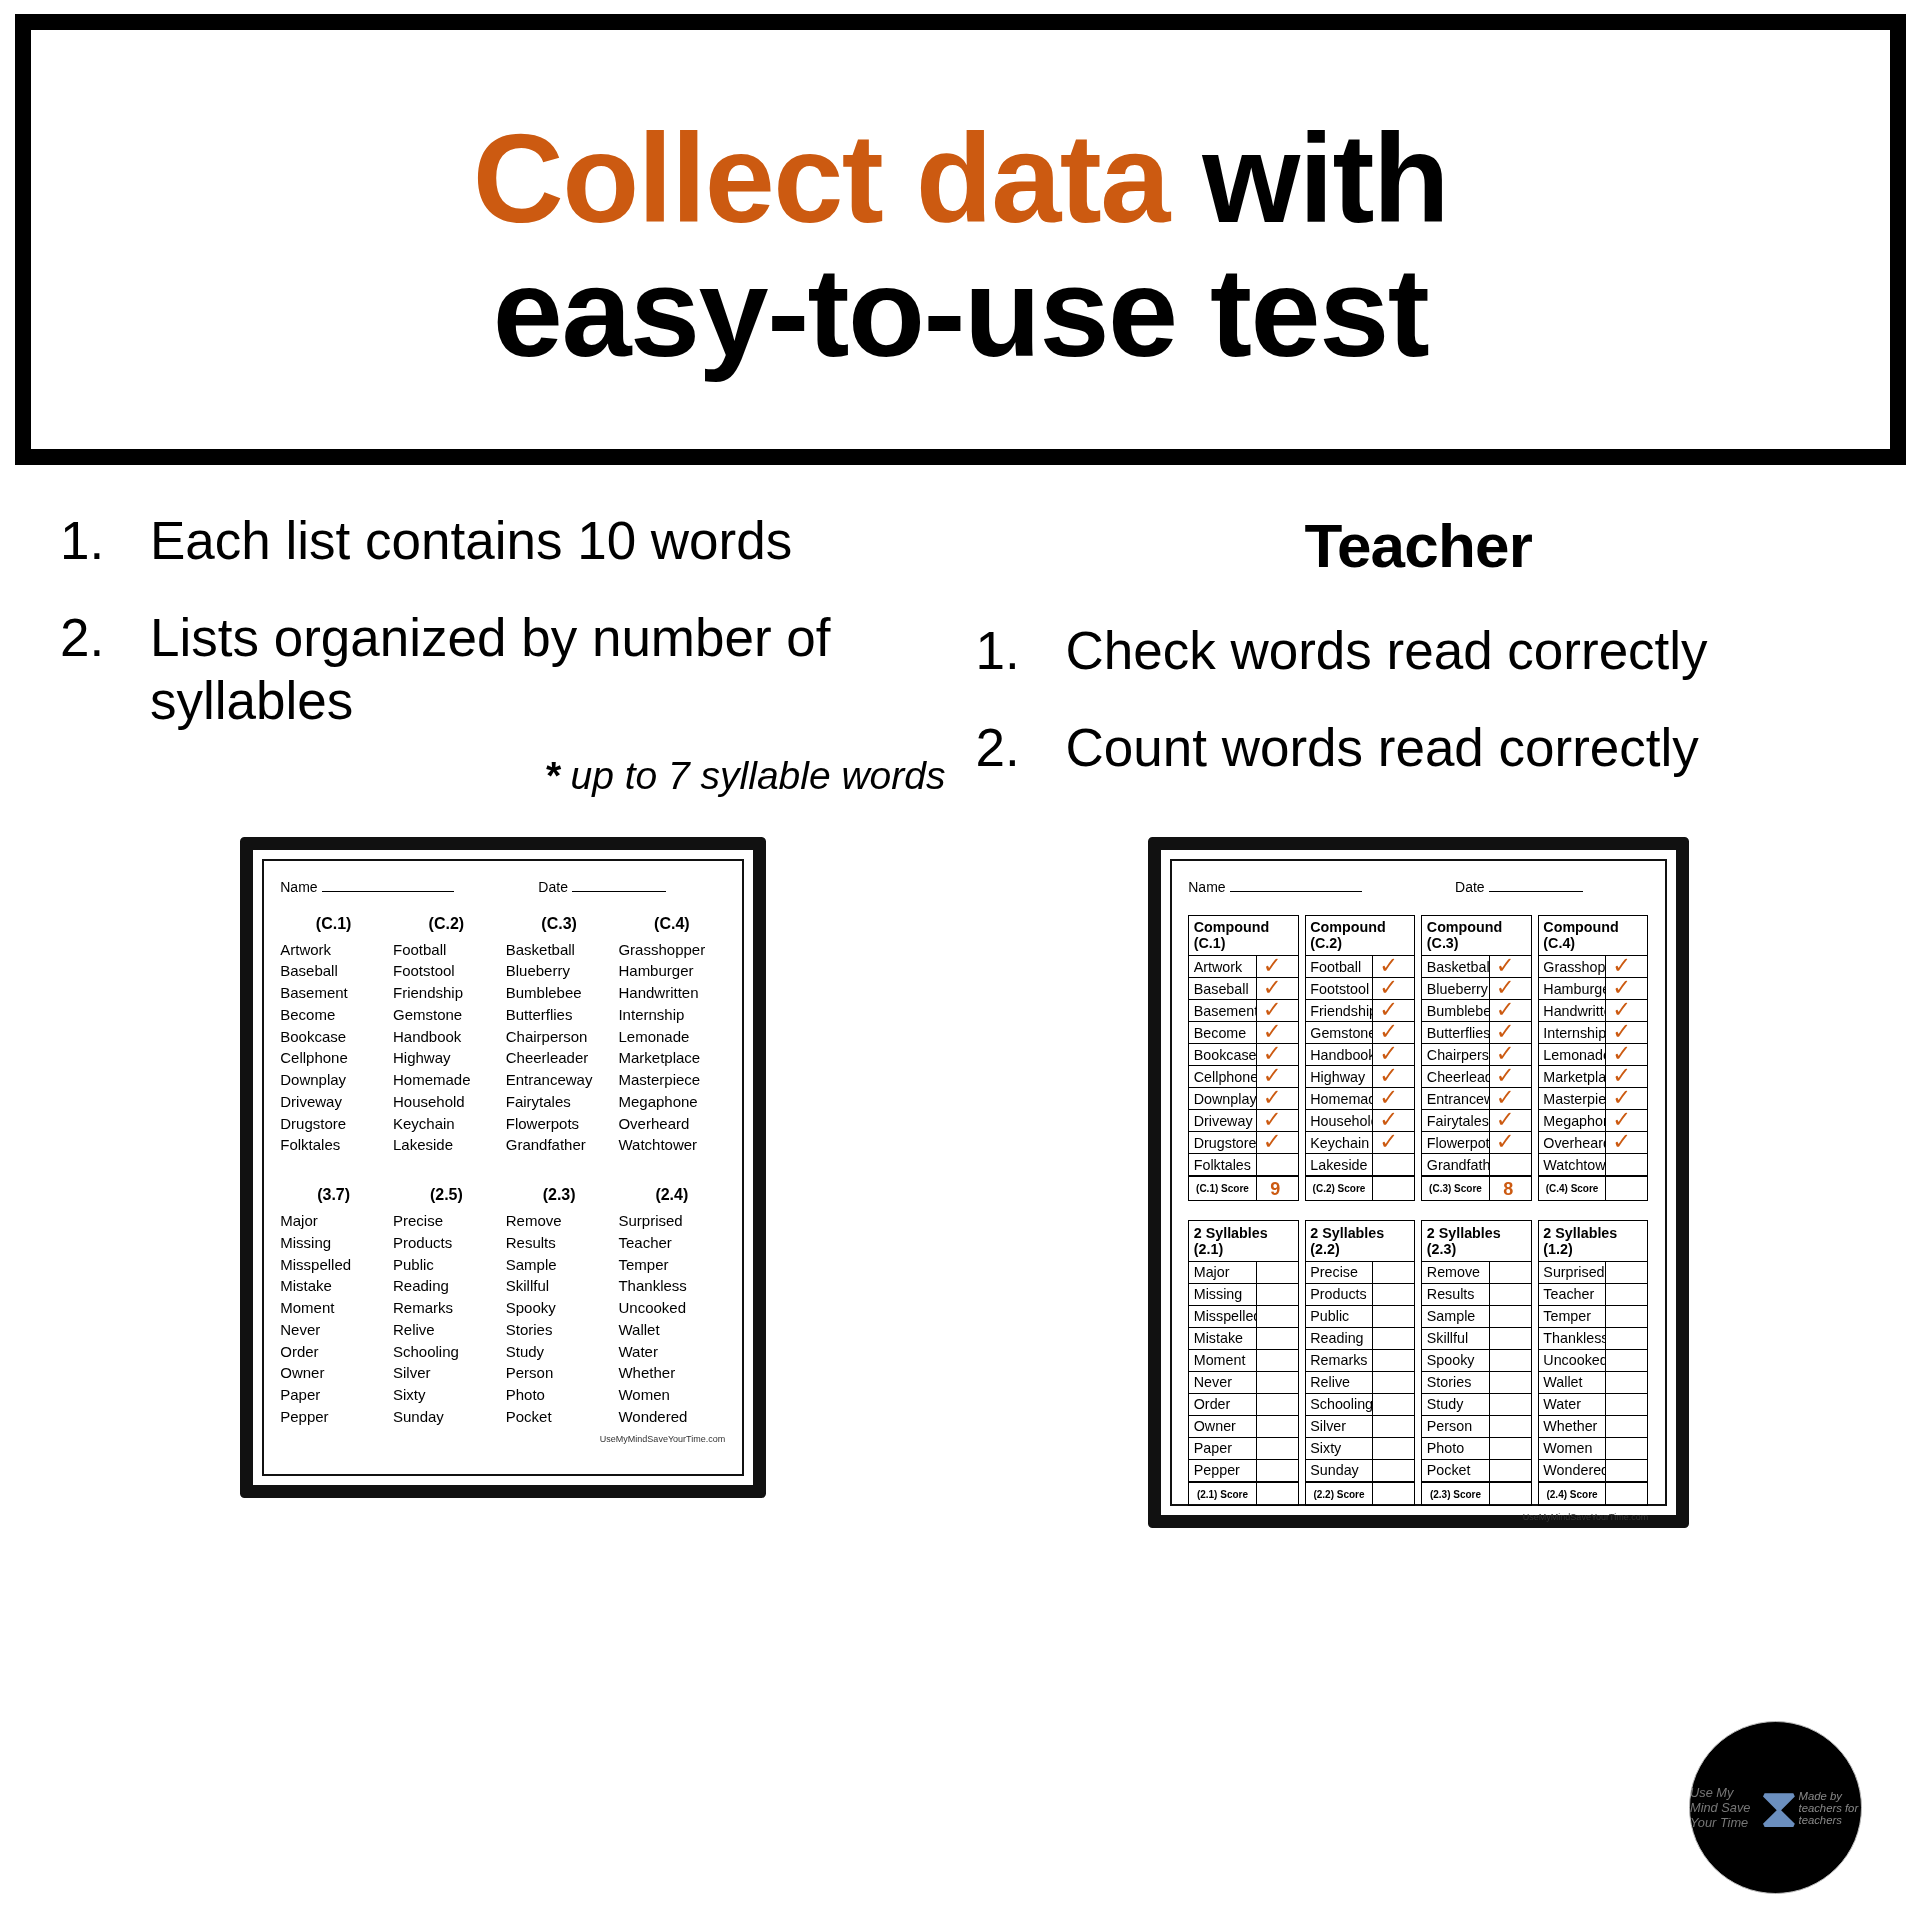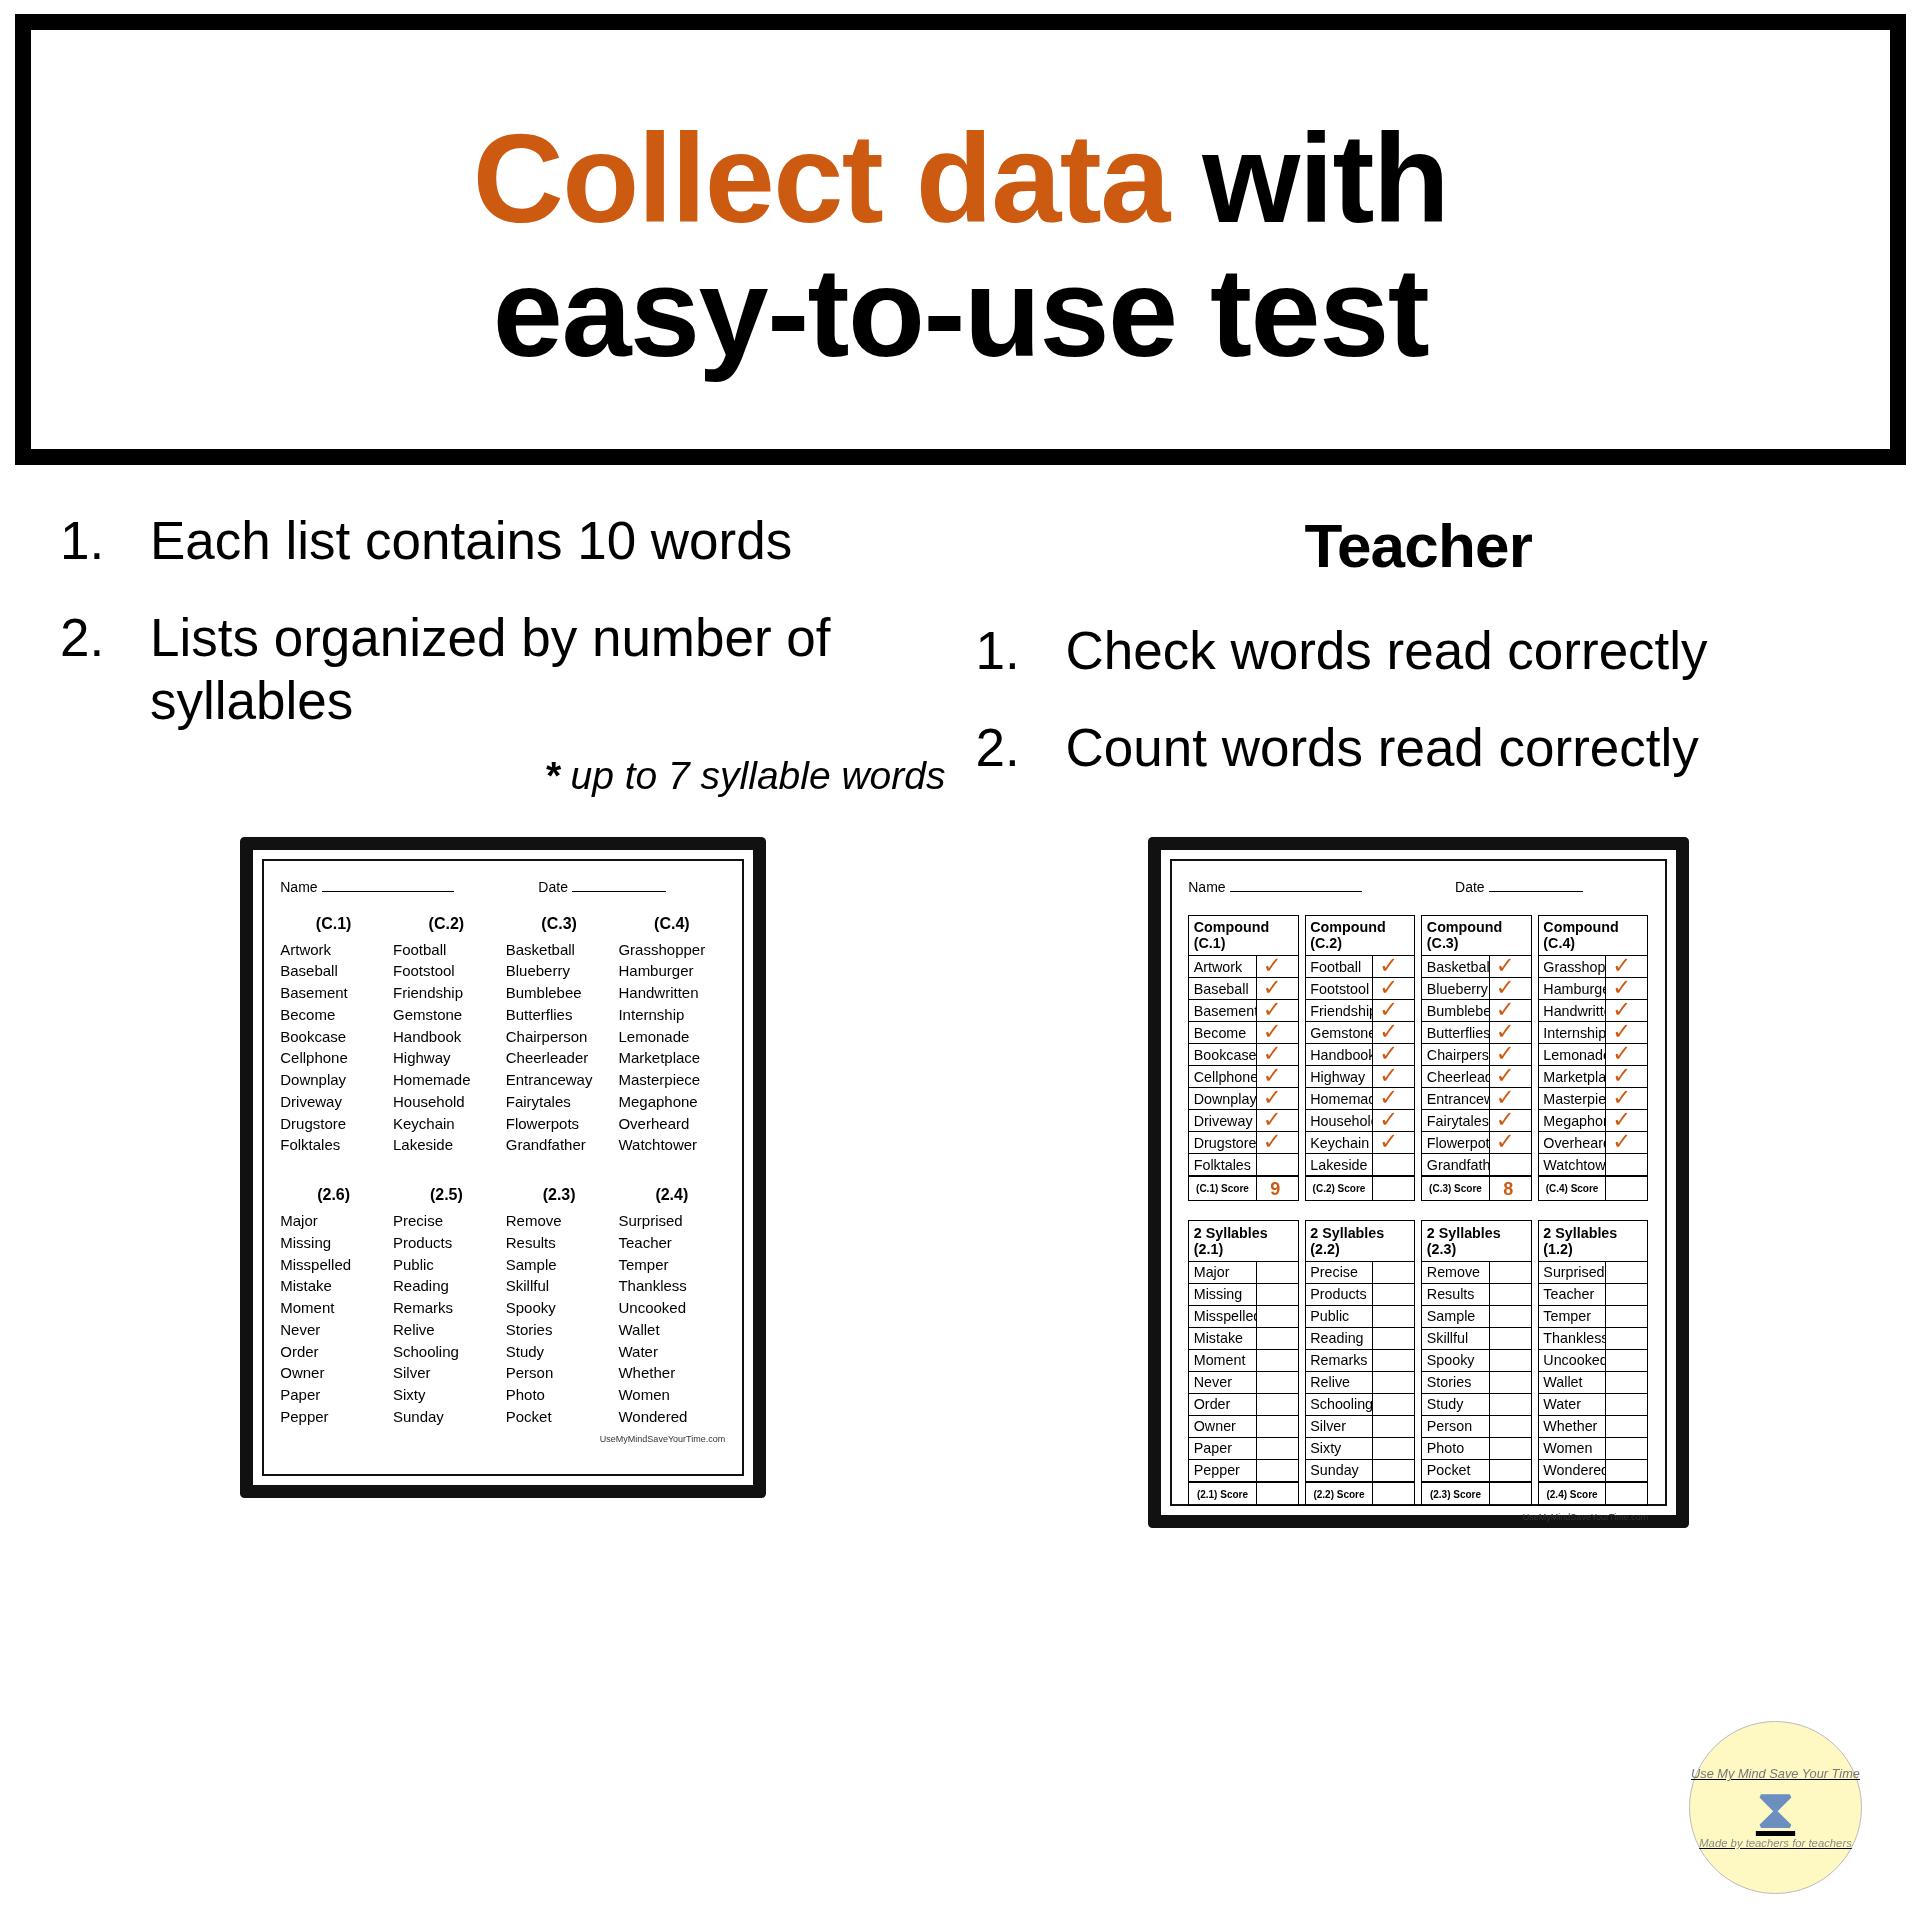"(2.6)" div.ghead { text: 2.6 -> 3.7 }
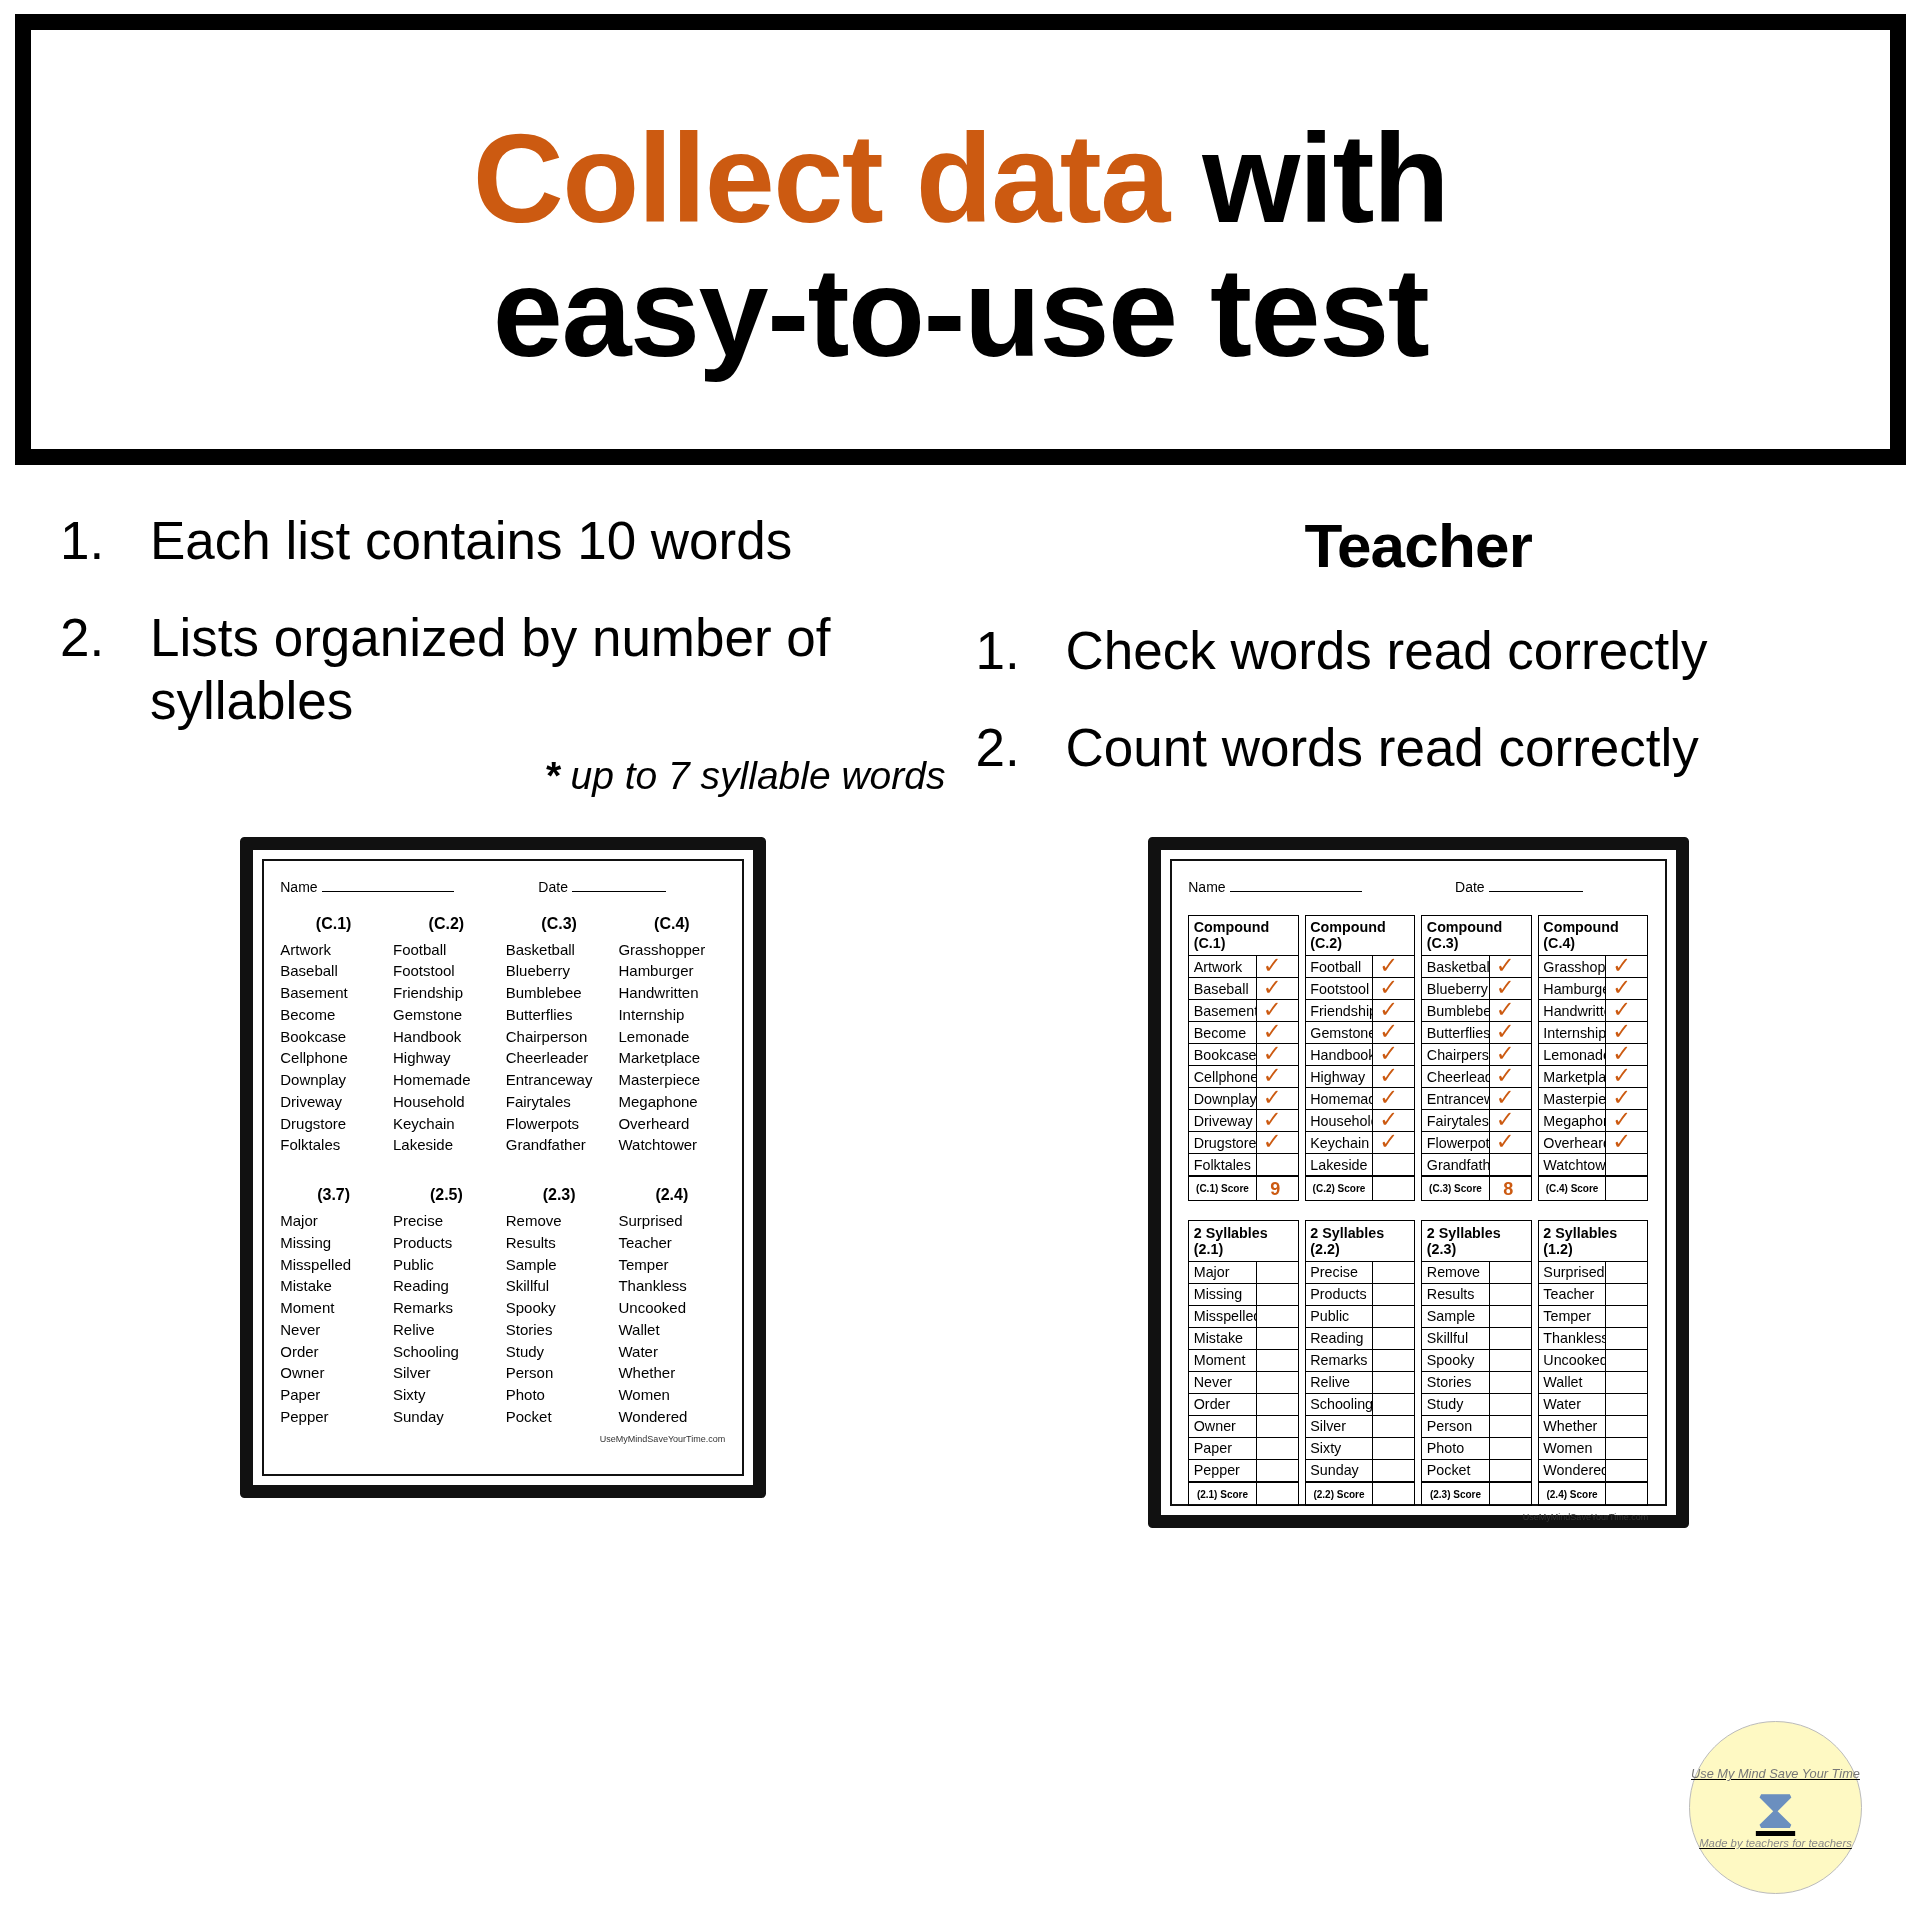"Use My Mind Save Your" .logo { background: #fef9c3 -> #000000; flex-direction: column -> row; text-decoration: underline -> none }
